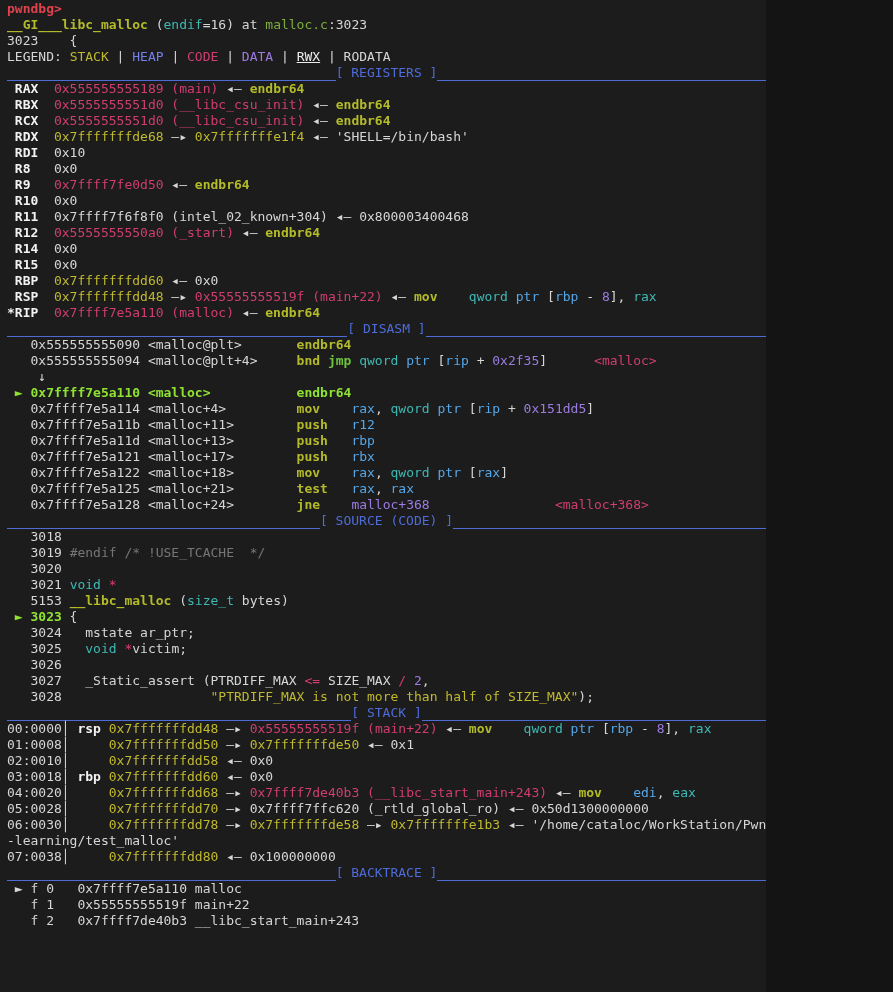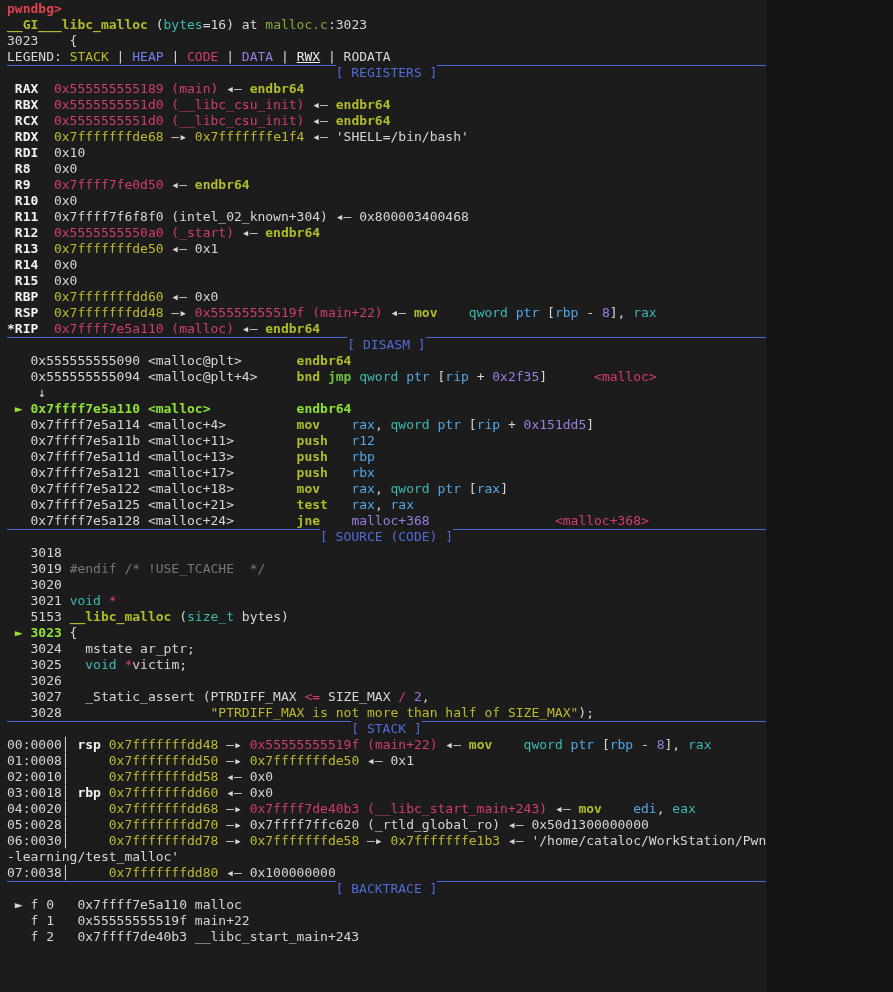"bytes" span.c-cyan { text: bytes -> endif }
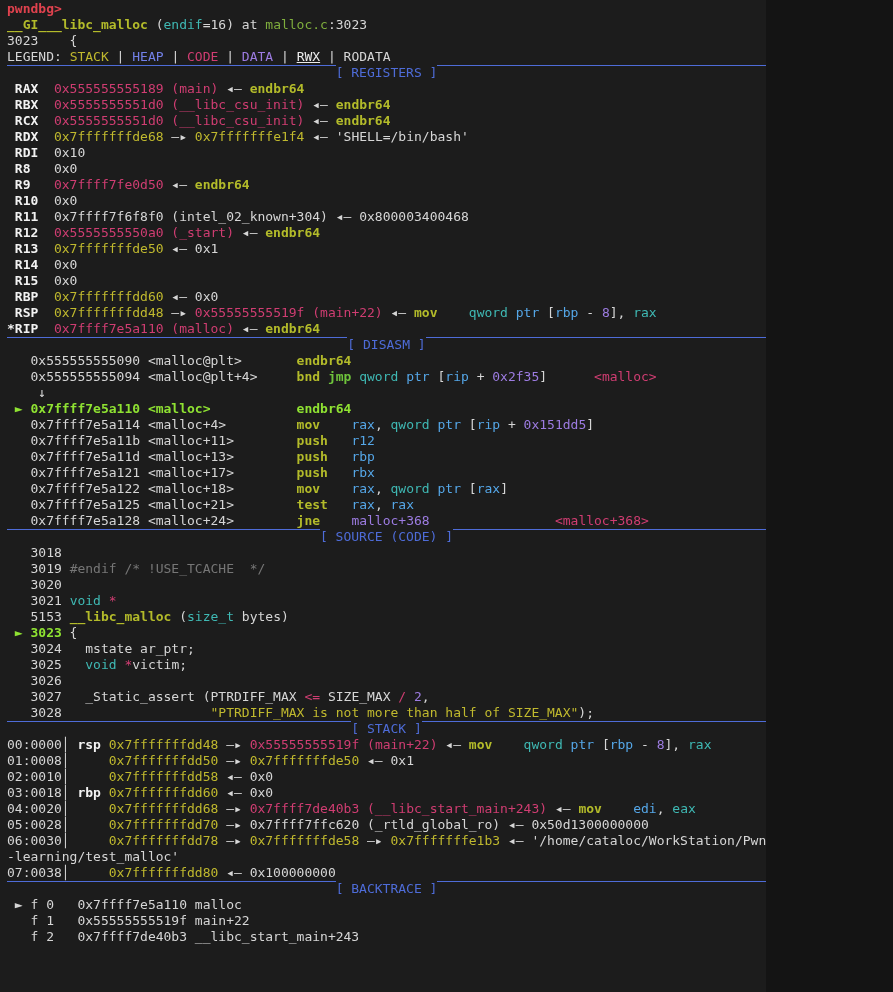"[ REGISTERS ]" .line.sep { align-items: flex-start -> flex-end }
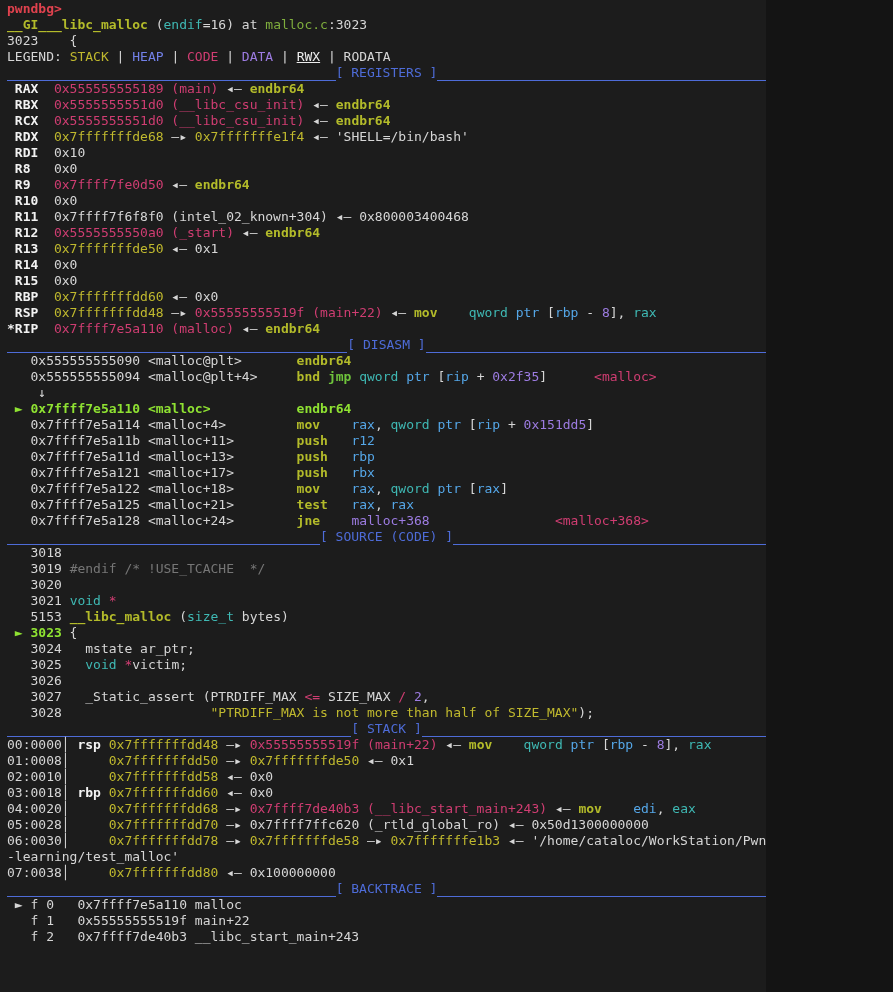"R13 0x7fffffffde50 ◂— 0x1" div.line { html: <div><span> R13 </span><span>0x7fffffffde50</span><span> ◂— 0x1</span></div> -> none }
